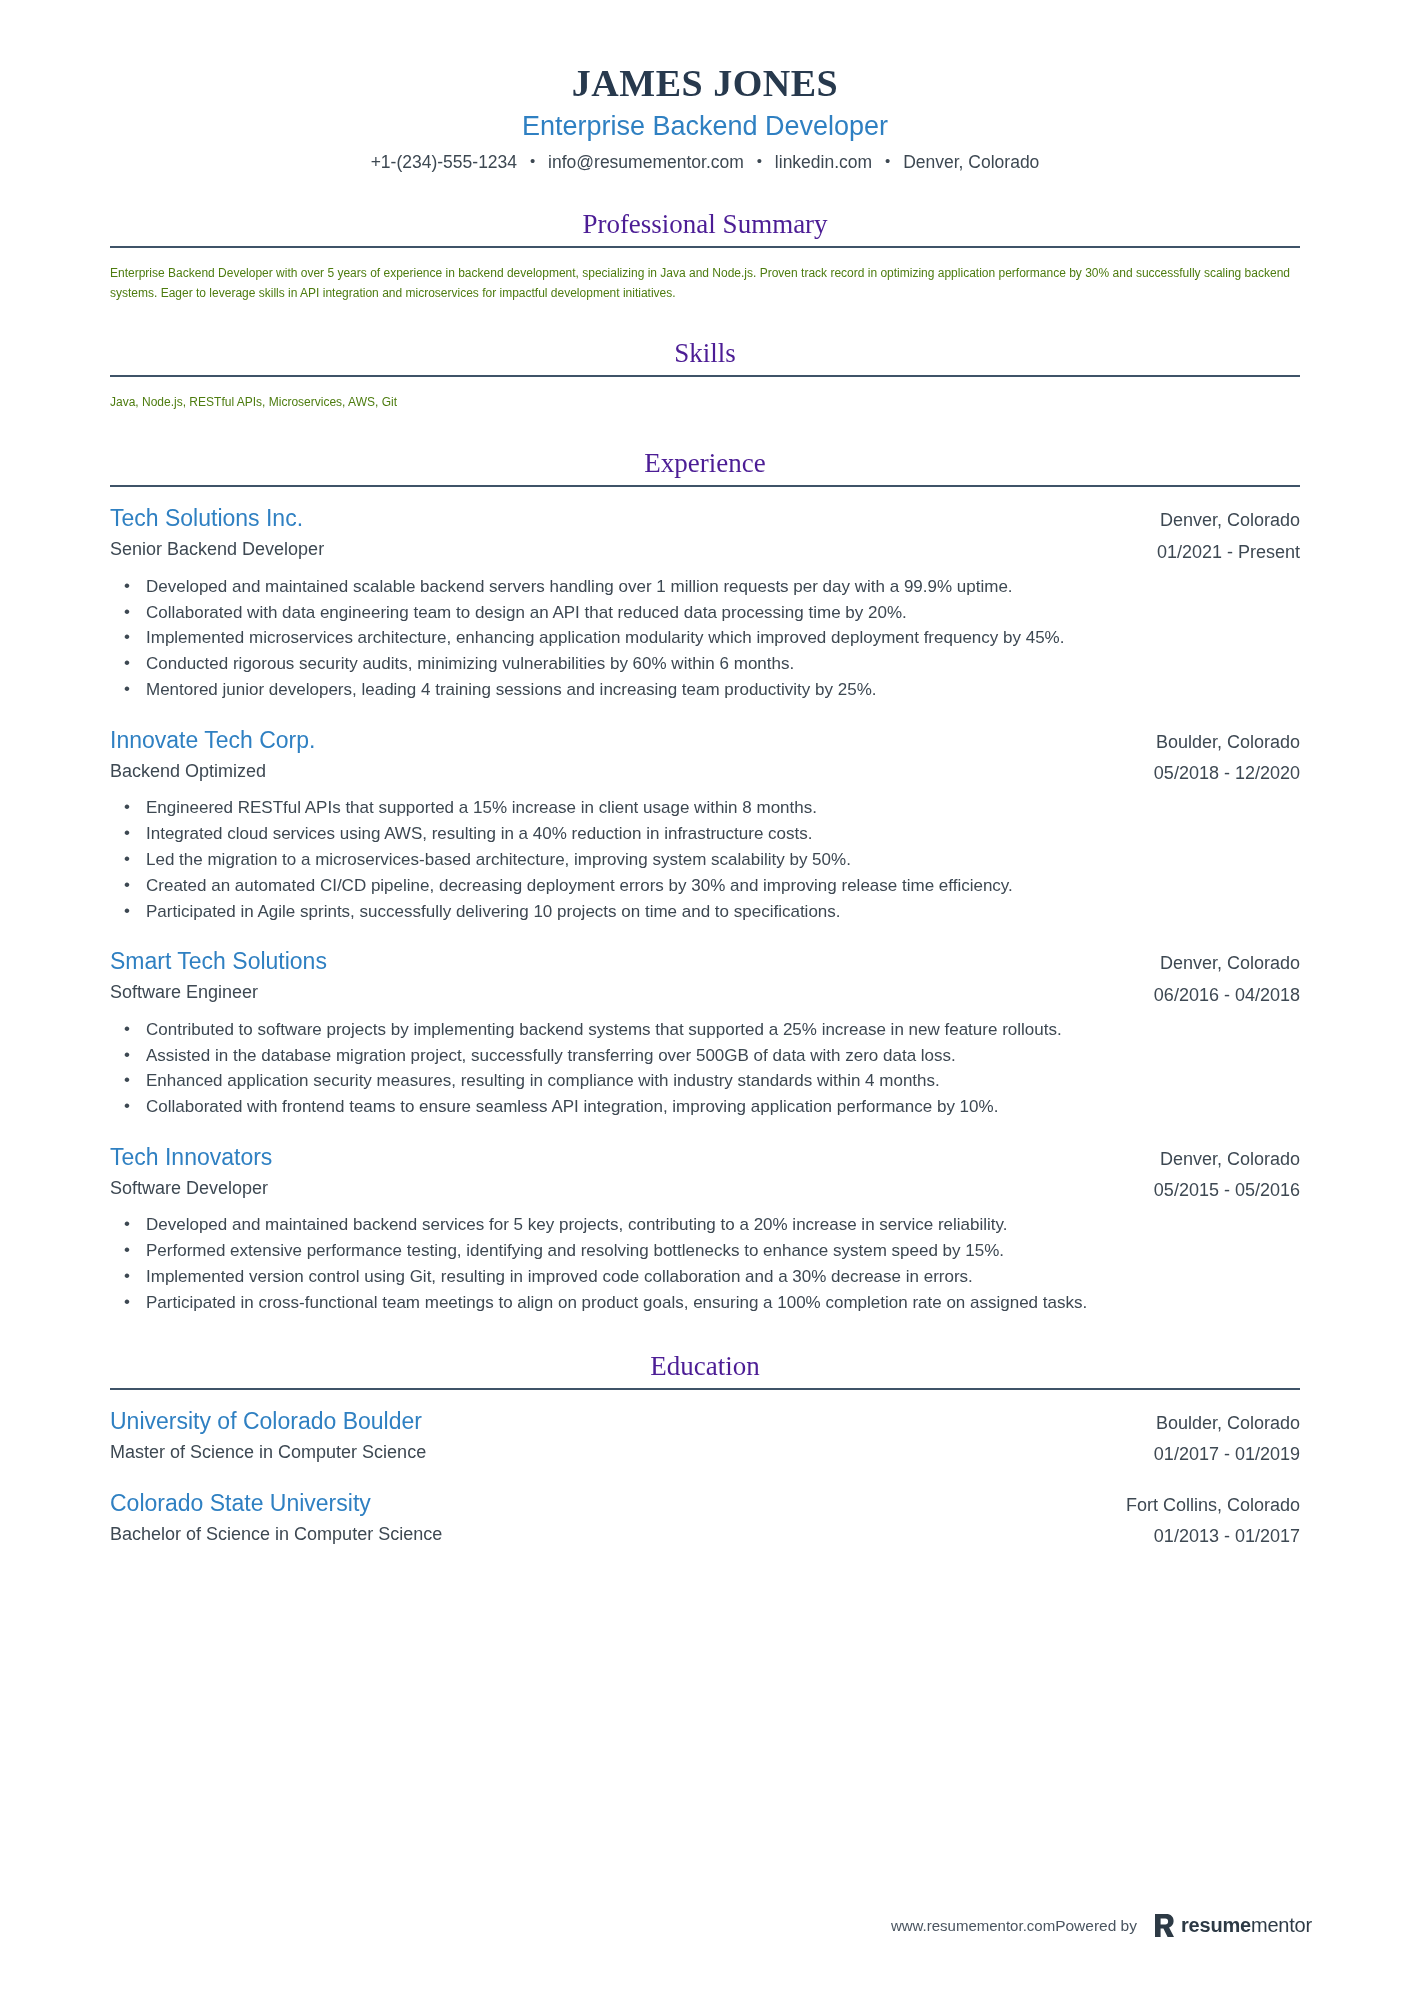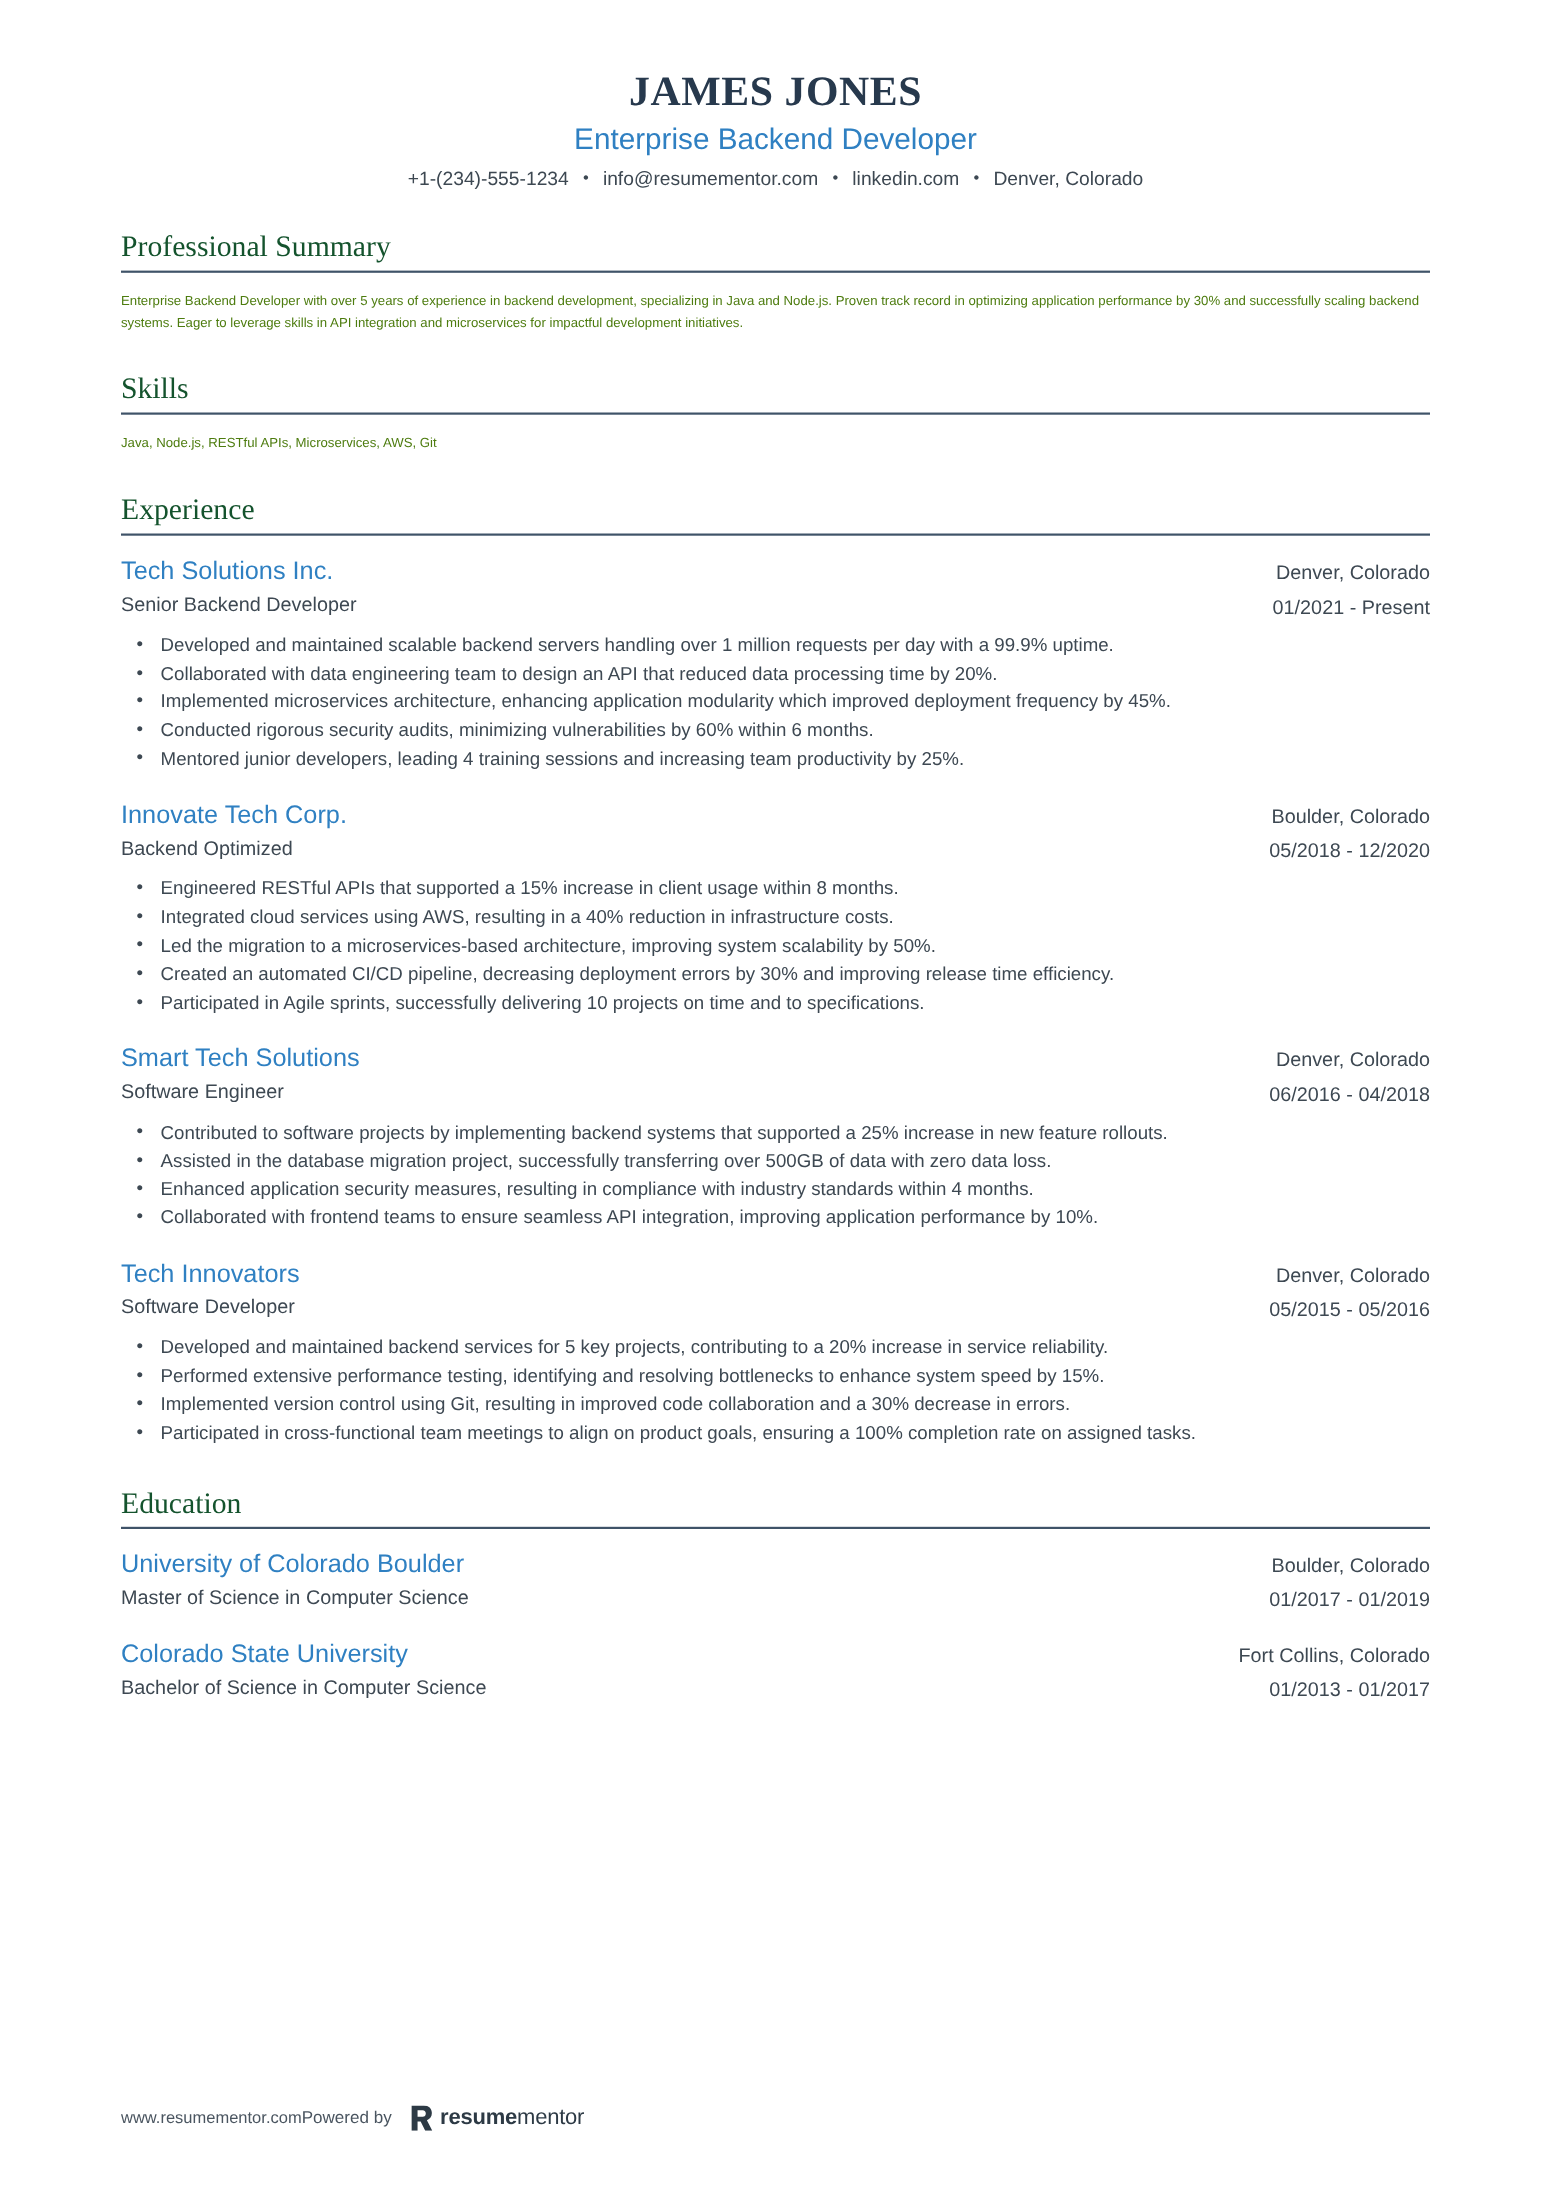"Professional Summary" .section-title { color: #14532d -> #4c1d95; text-align: none -> center }
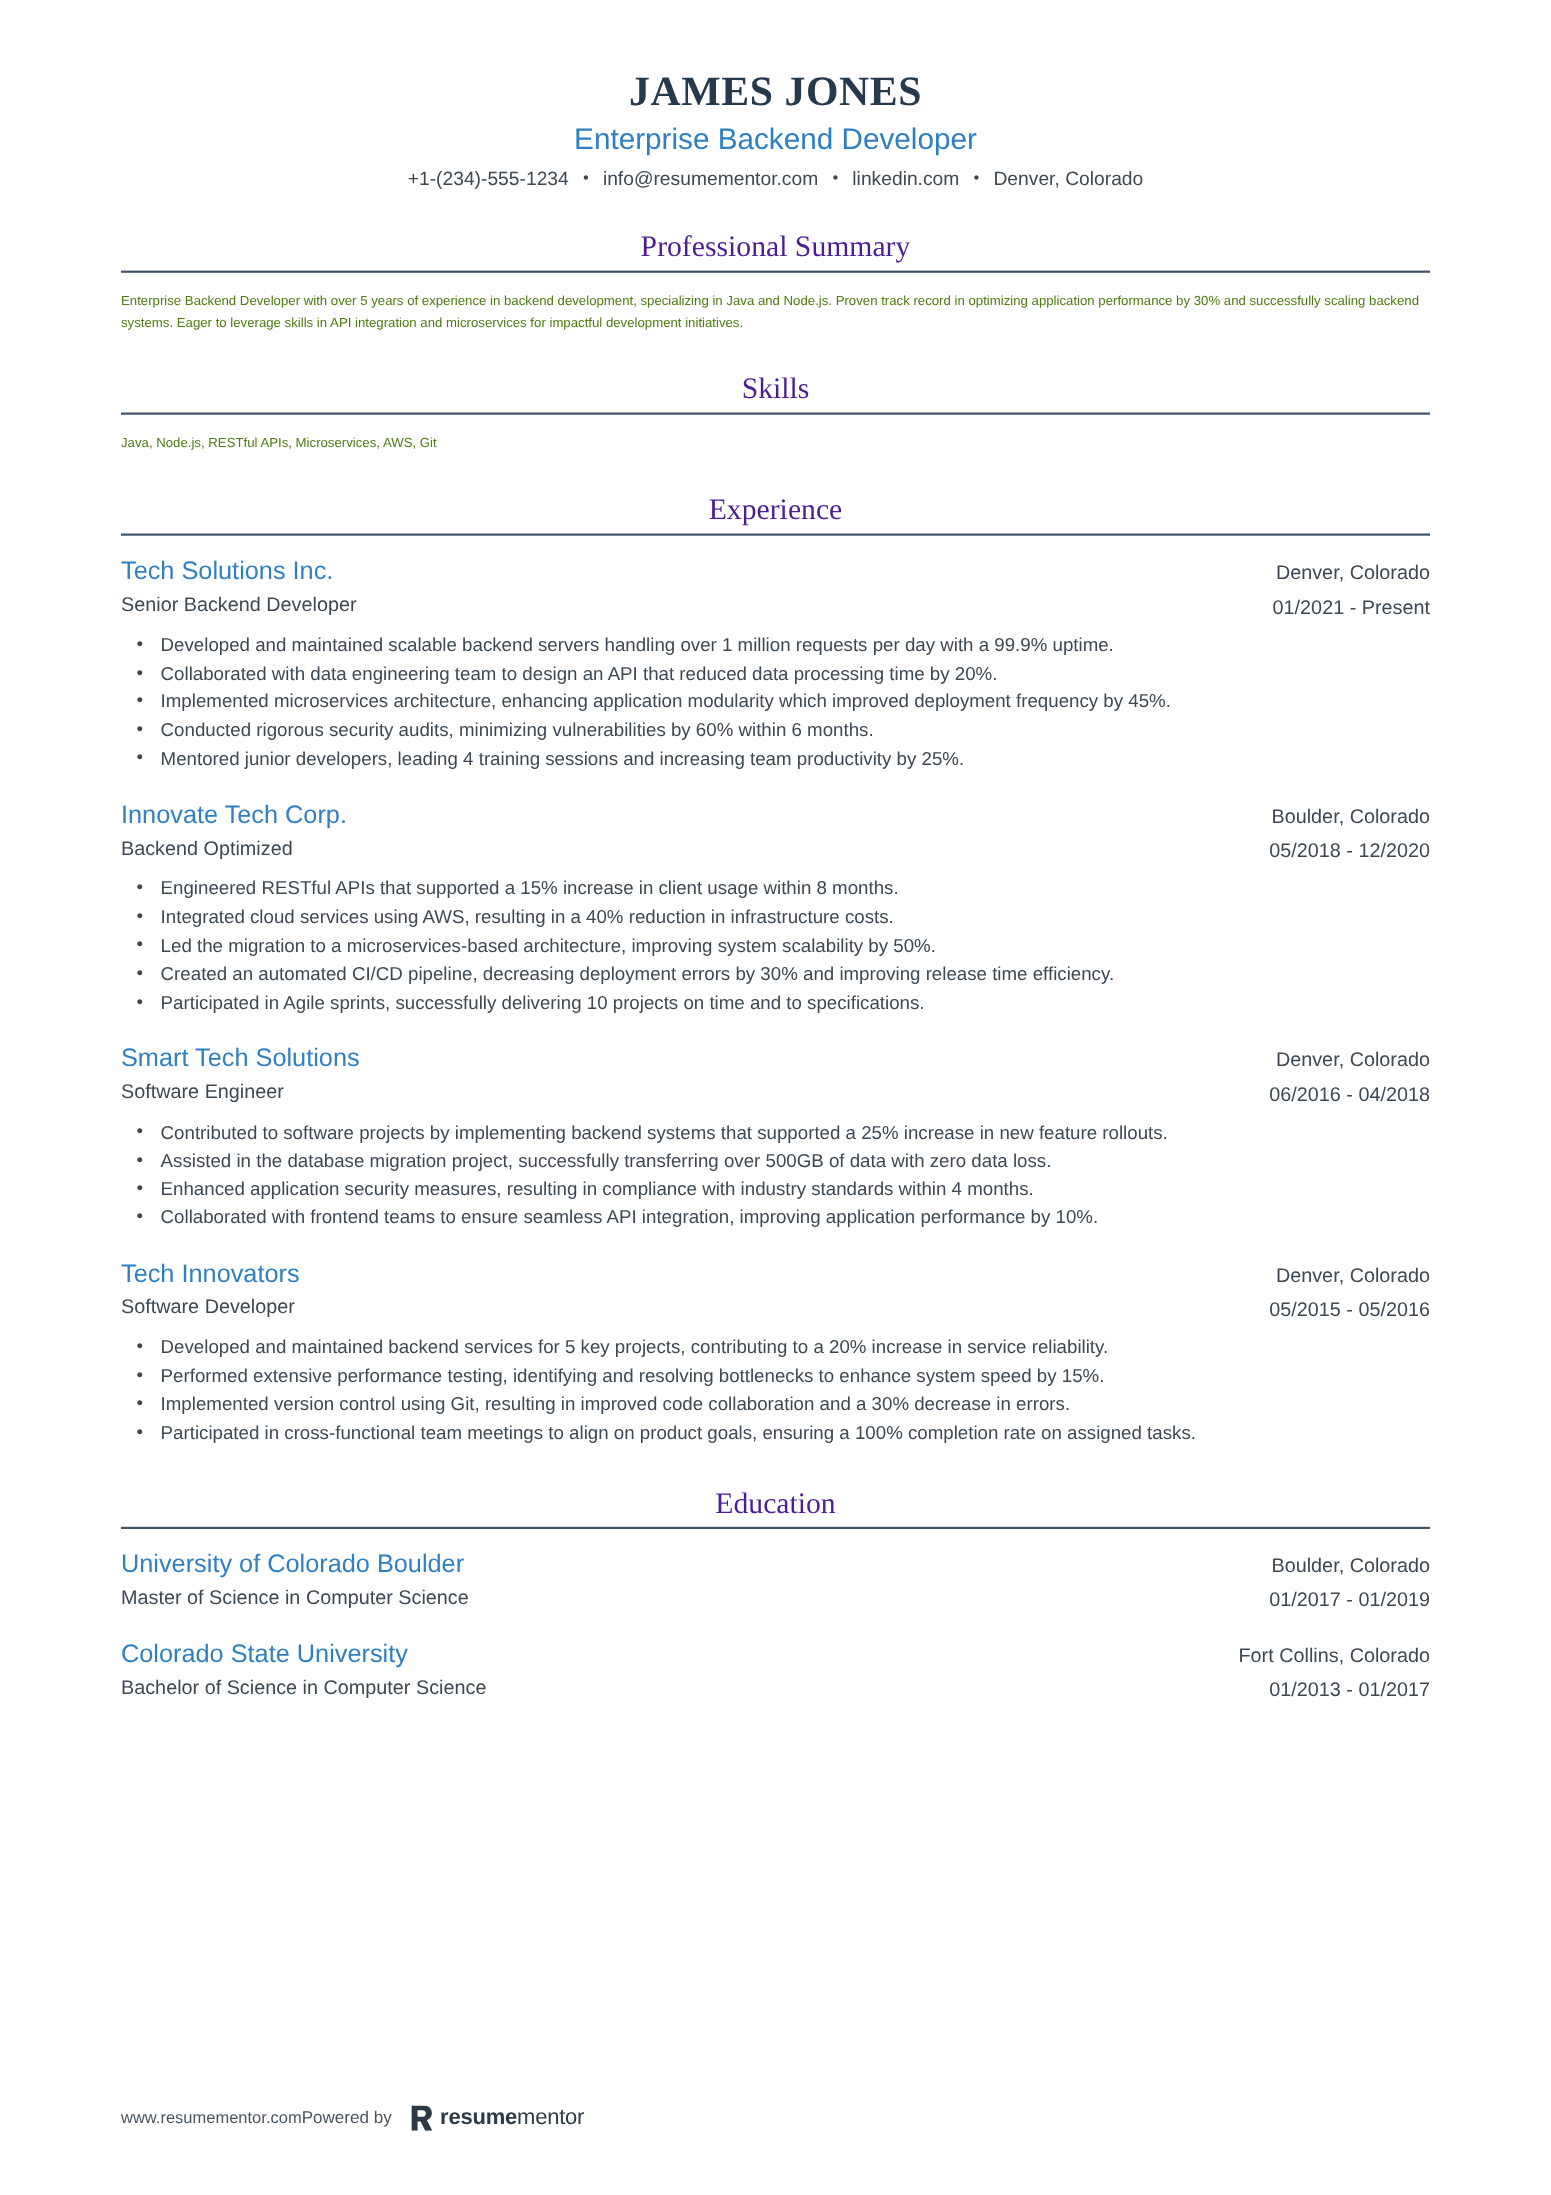"www.resumementor.com" .footer { justify-content: flex-start -> flex-end; right: 116px -> 98px }
